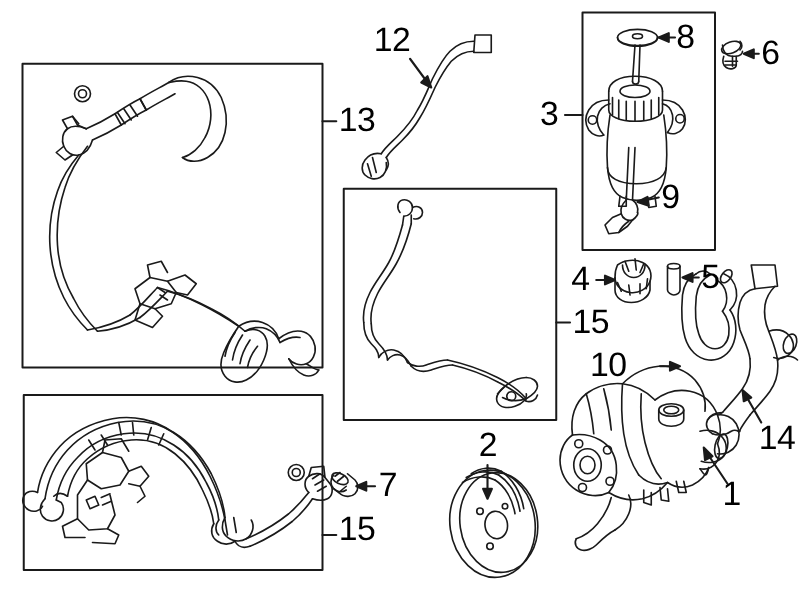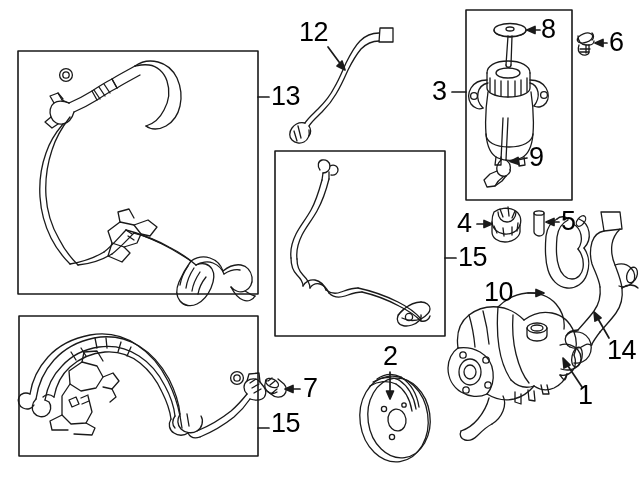"10" div.lbl { left: 484px -> 472px }
